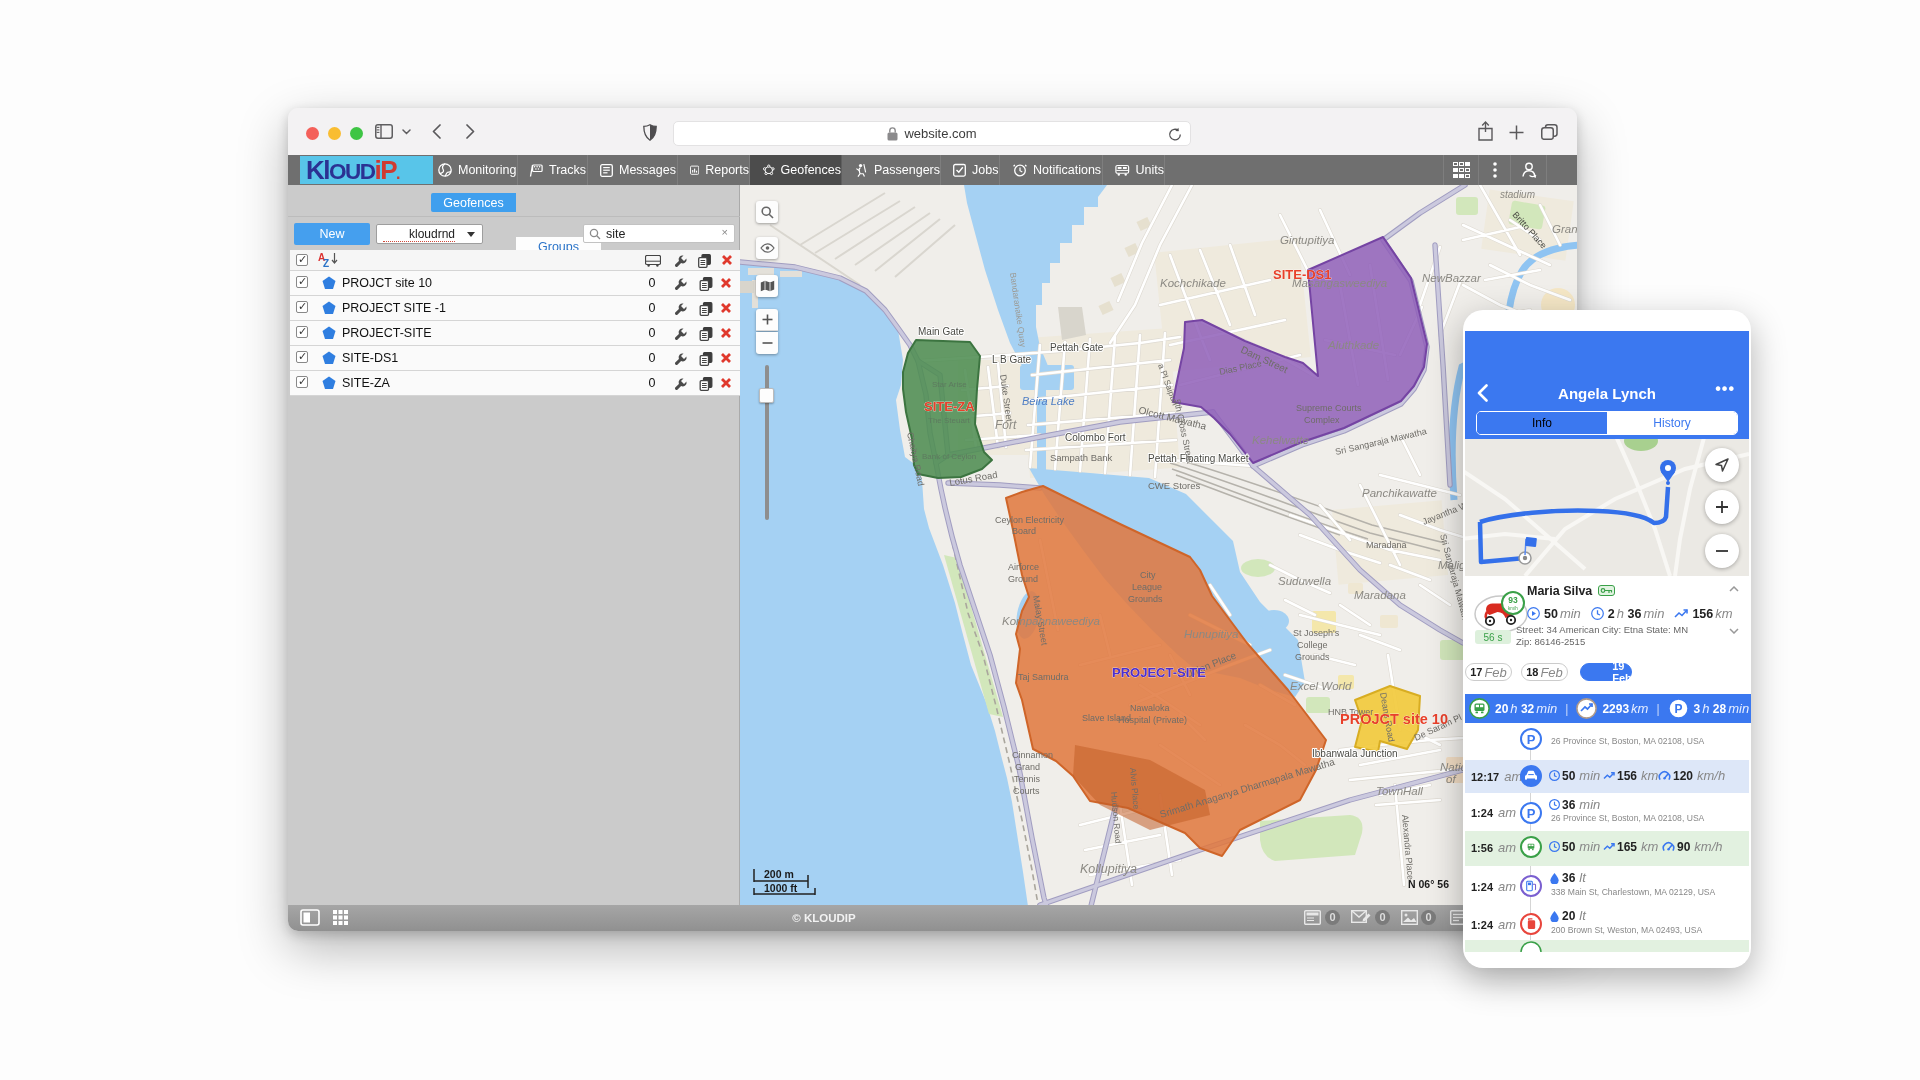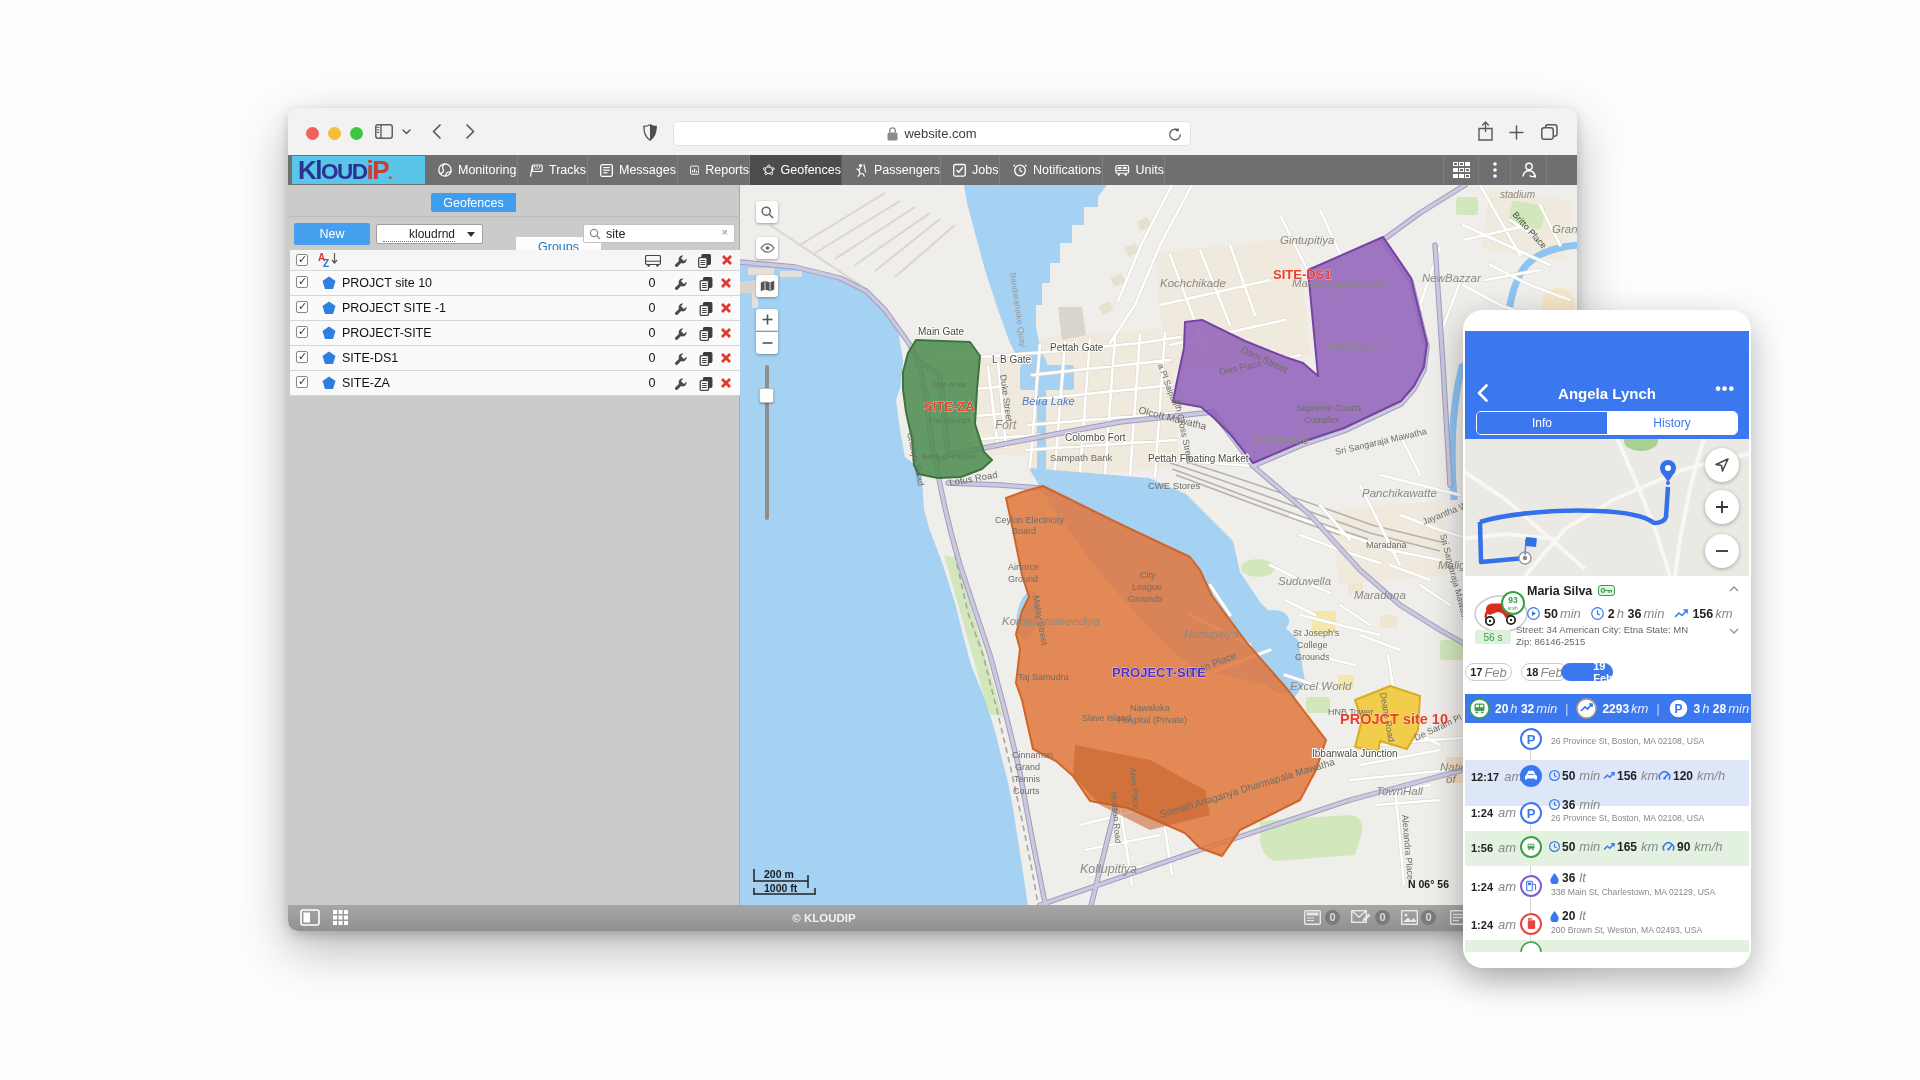"KlOUDiP." #logo { left: 4px -> 12px }
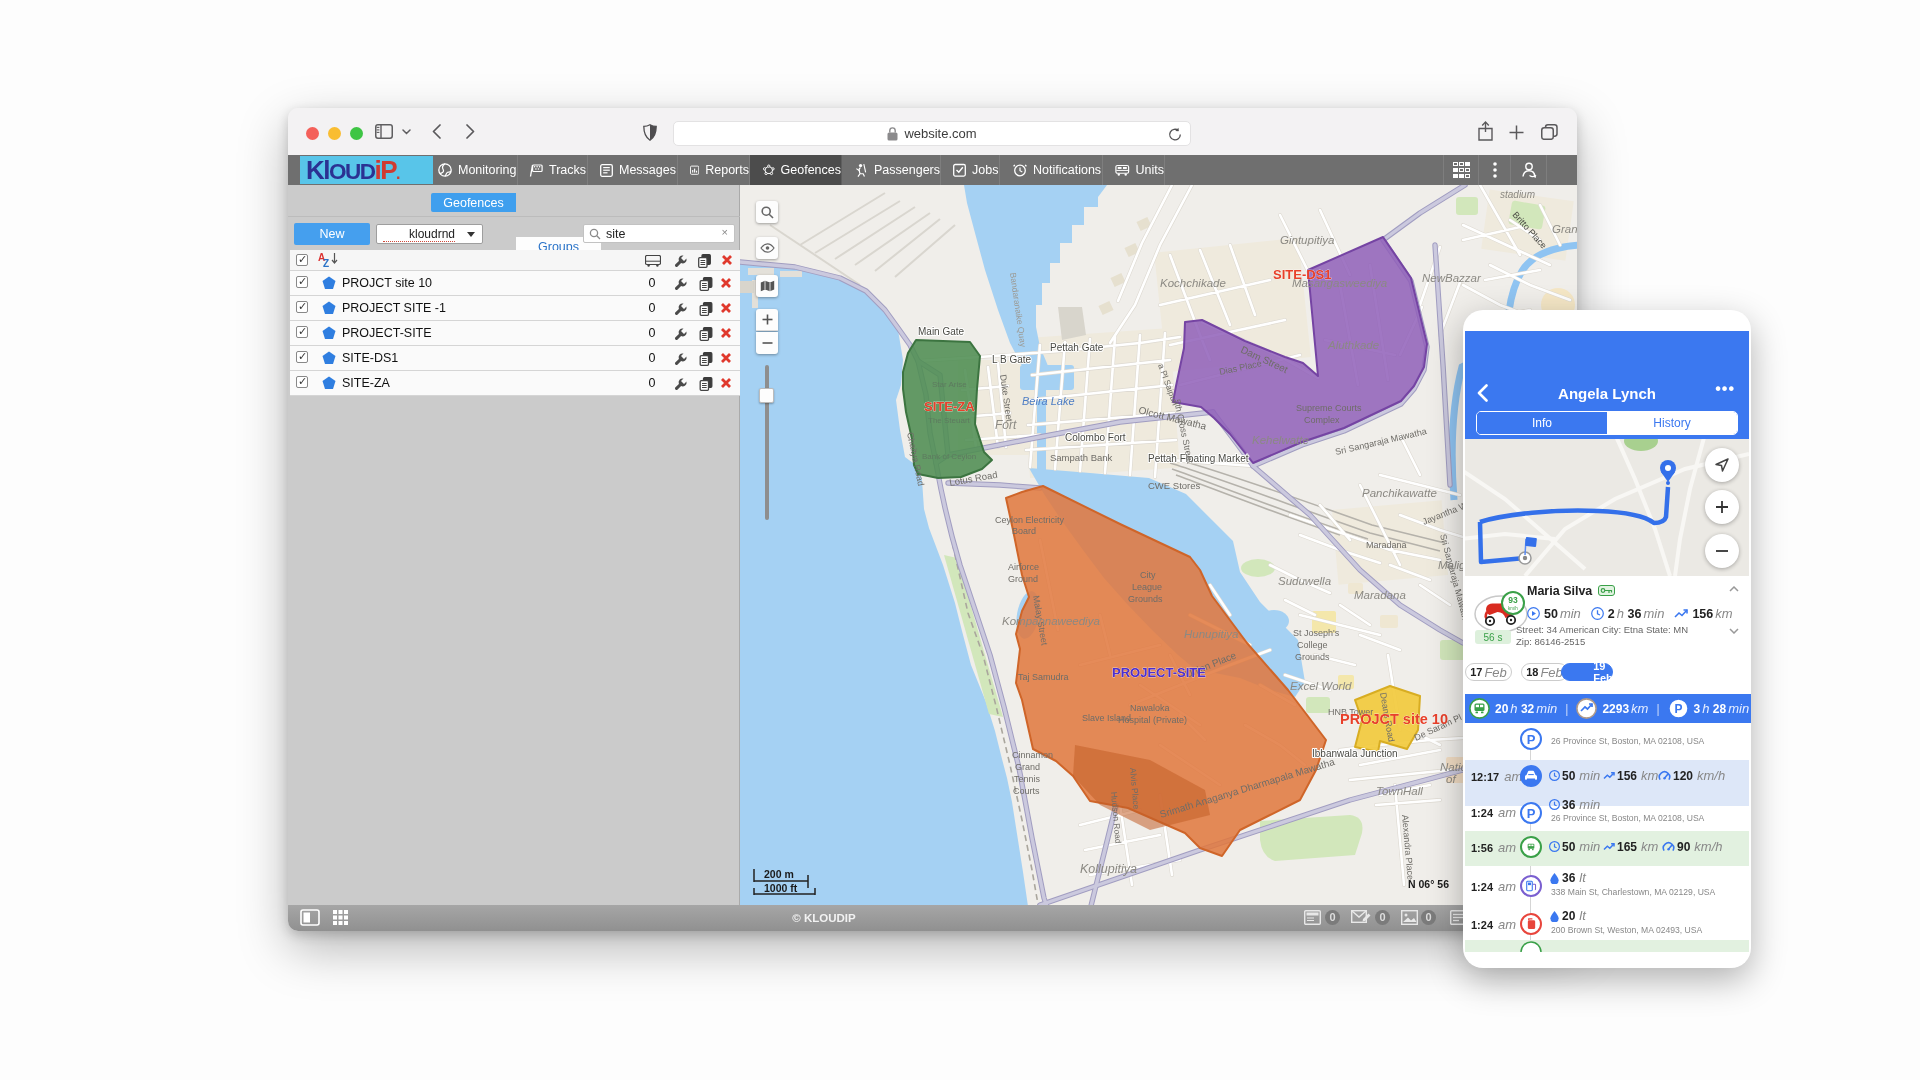"Info" div { color: #ffffff -> #000000 }
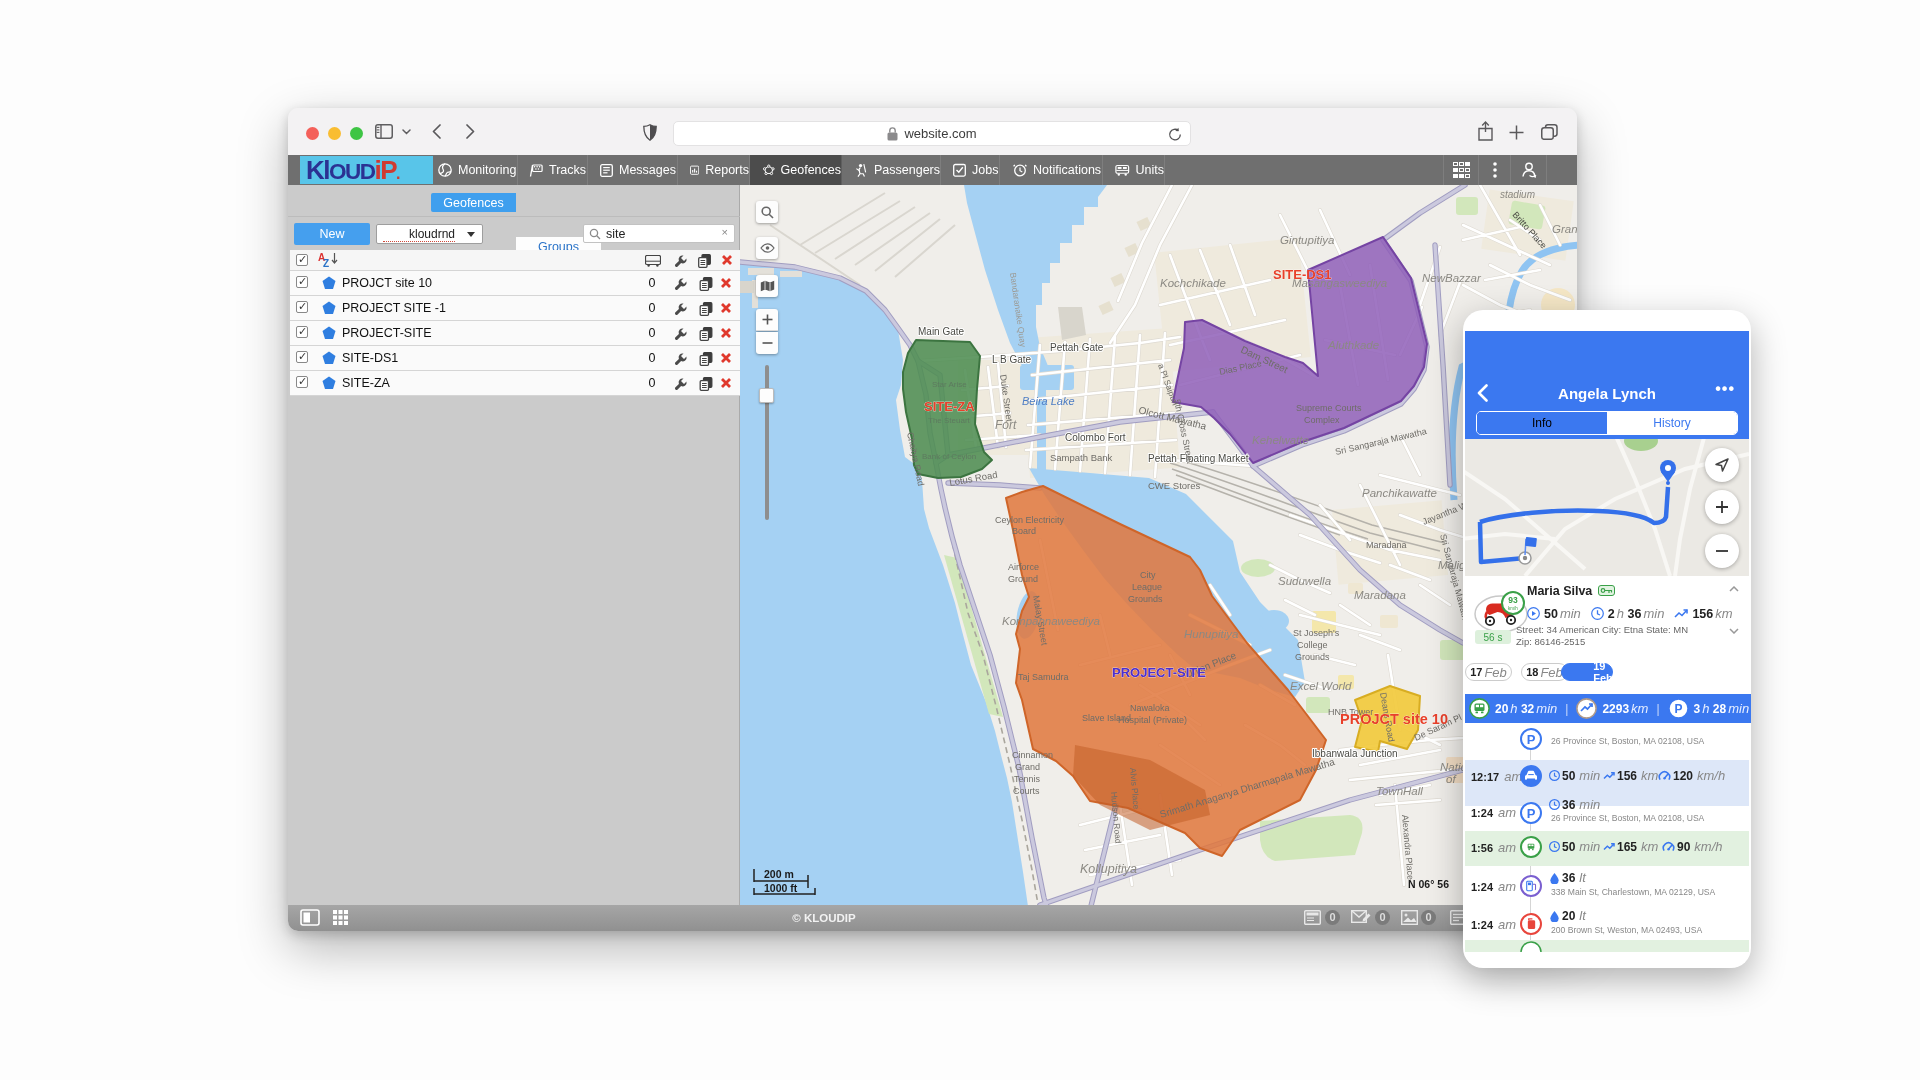"19 Feb" div.pill { left: 96px -> 115px }
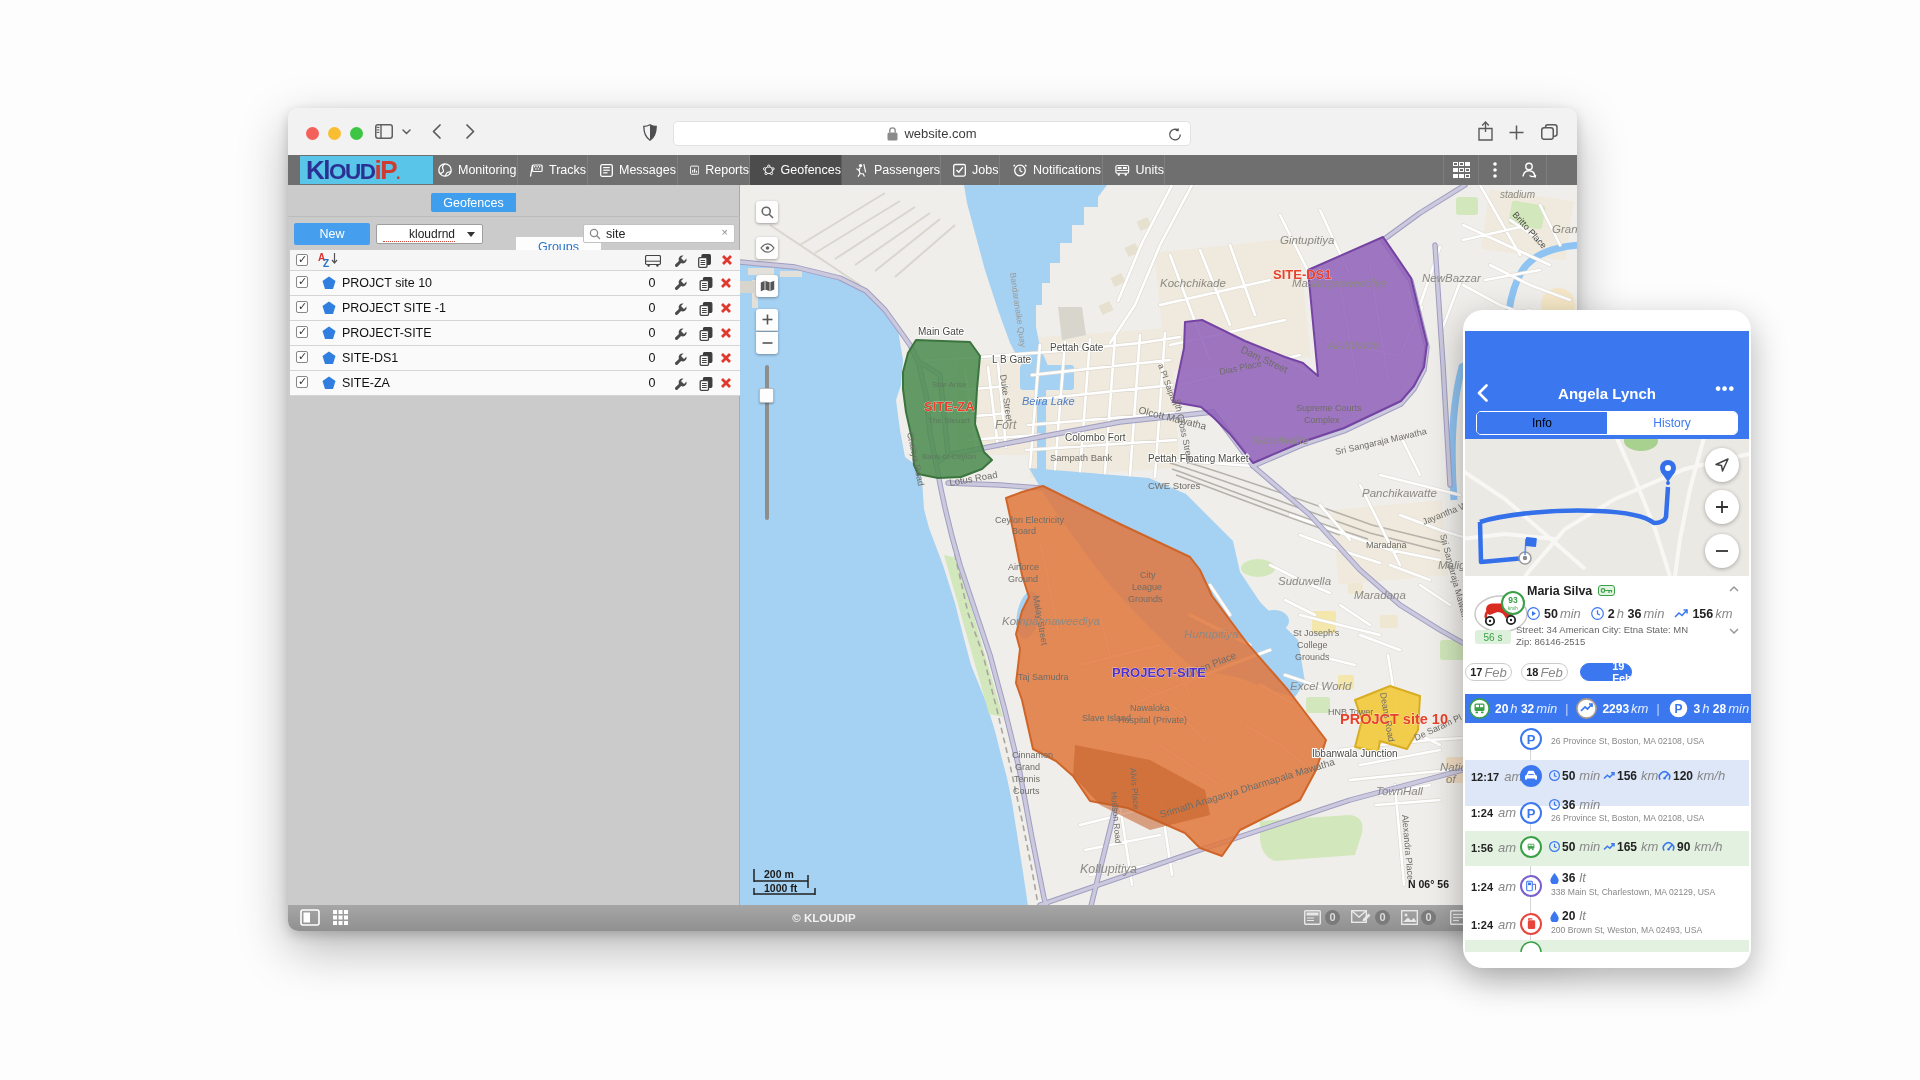"12:17 am" div.trow { height: 46px -> 33px }
